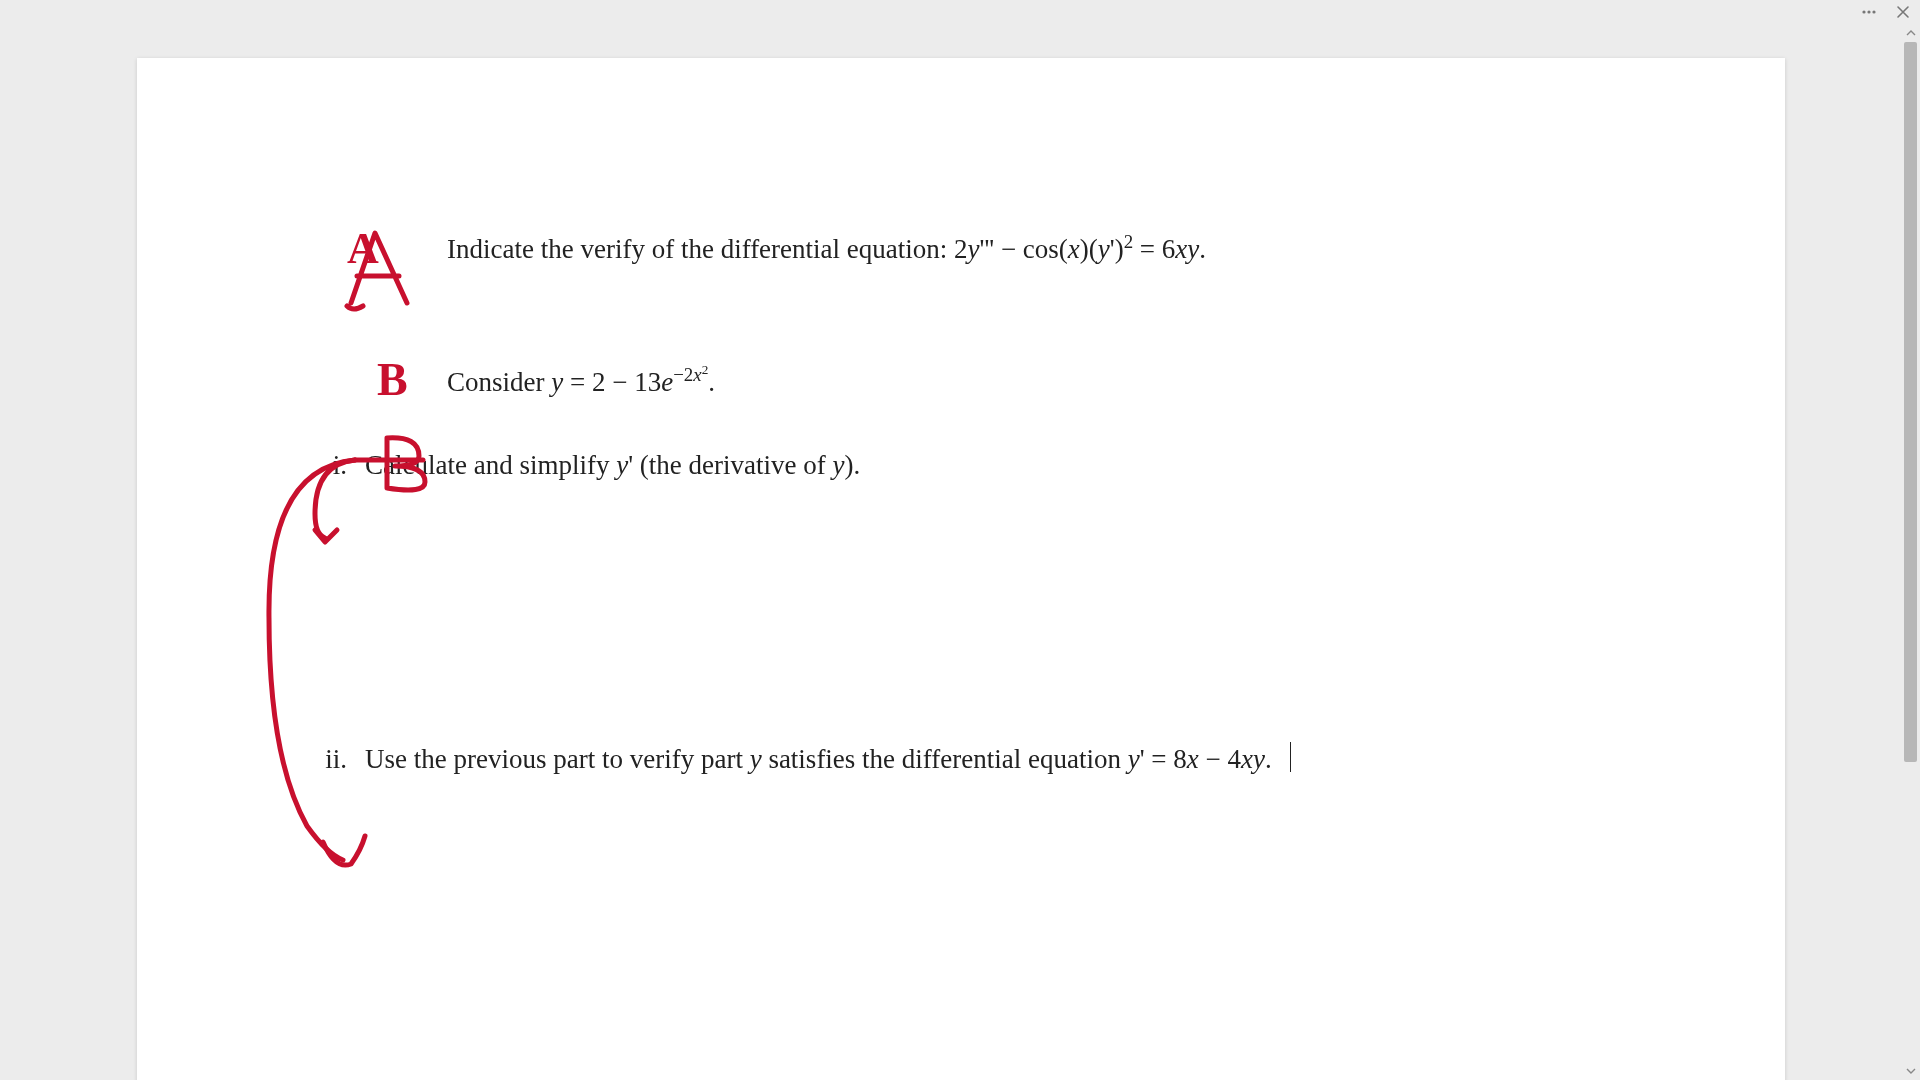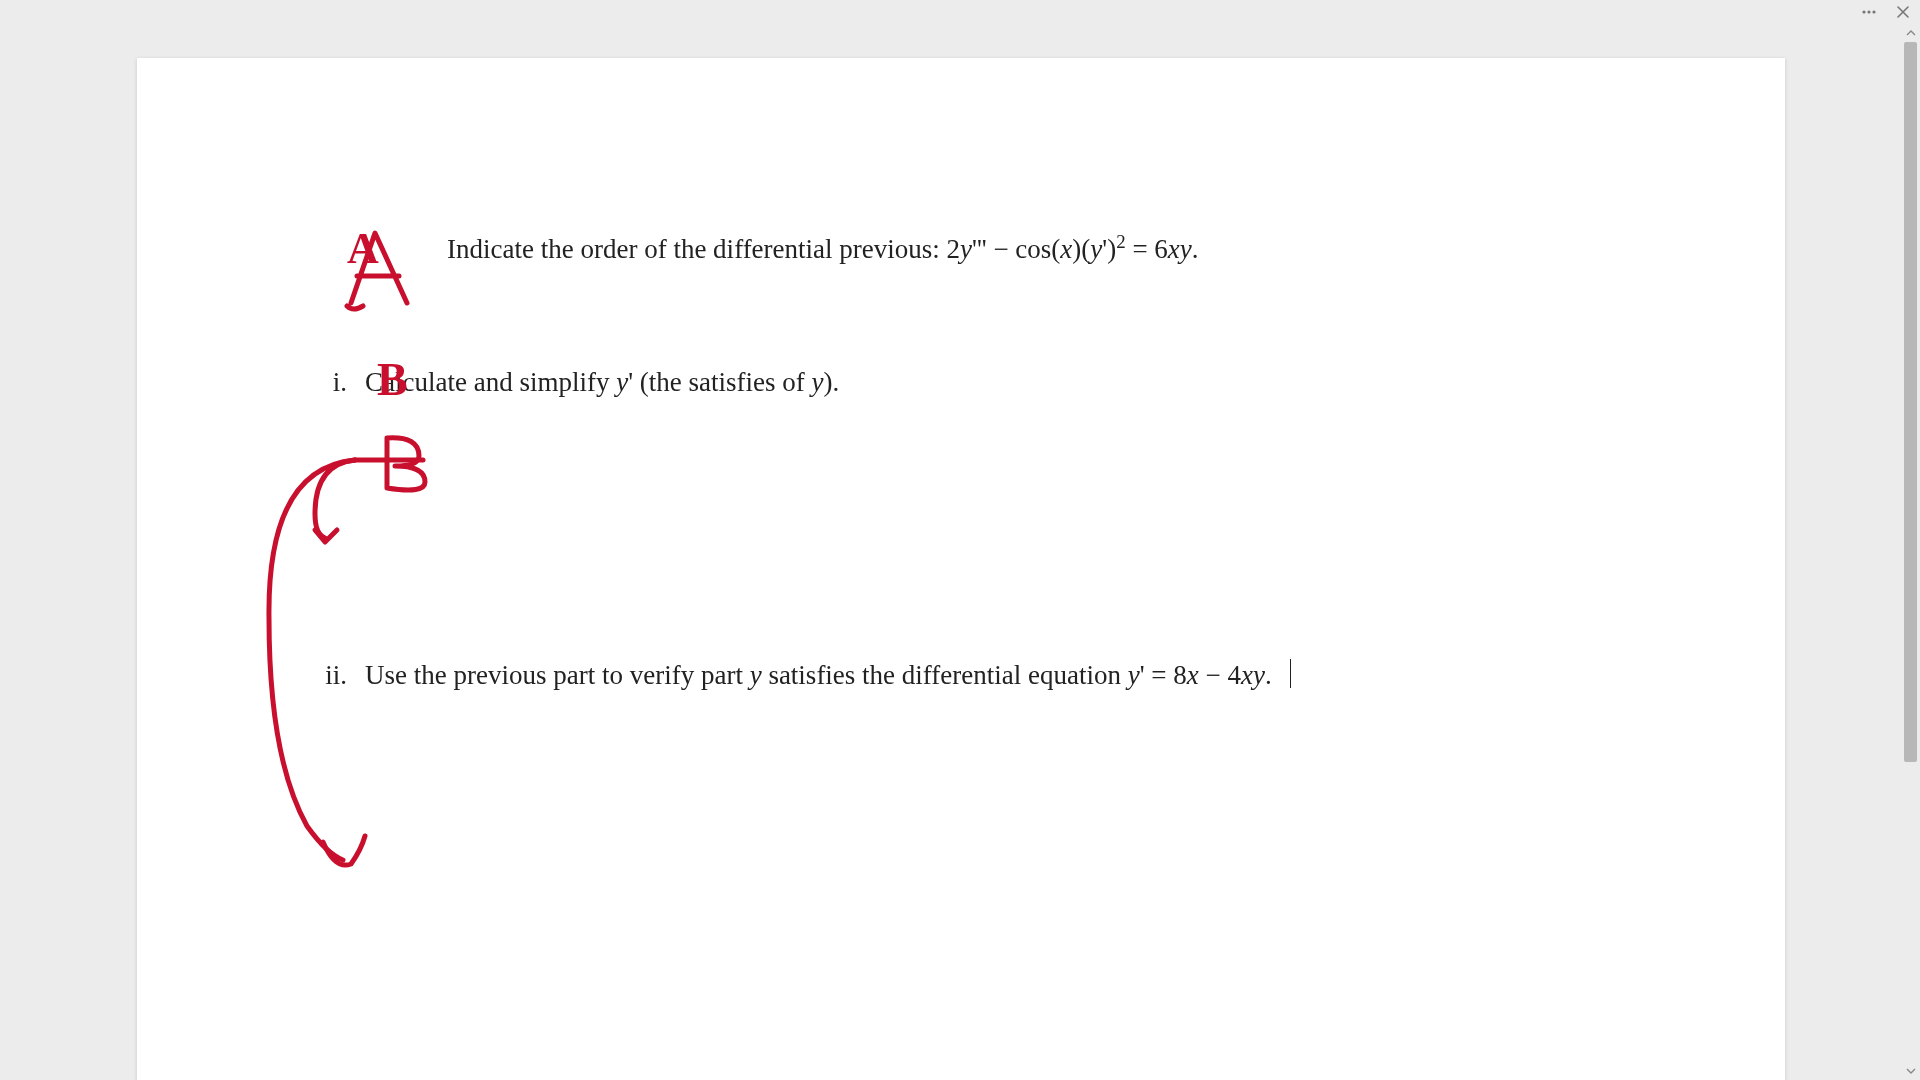"Indicate the order of the" span { text: order of the differential previous -> verify of the differential equation }
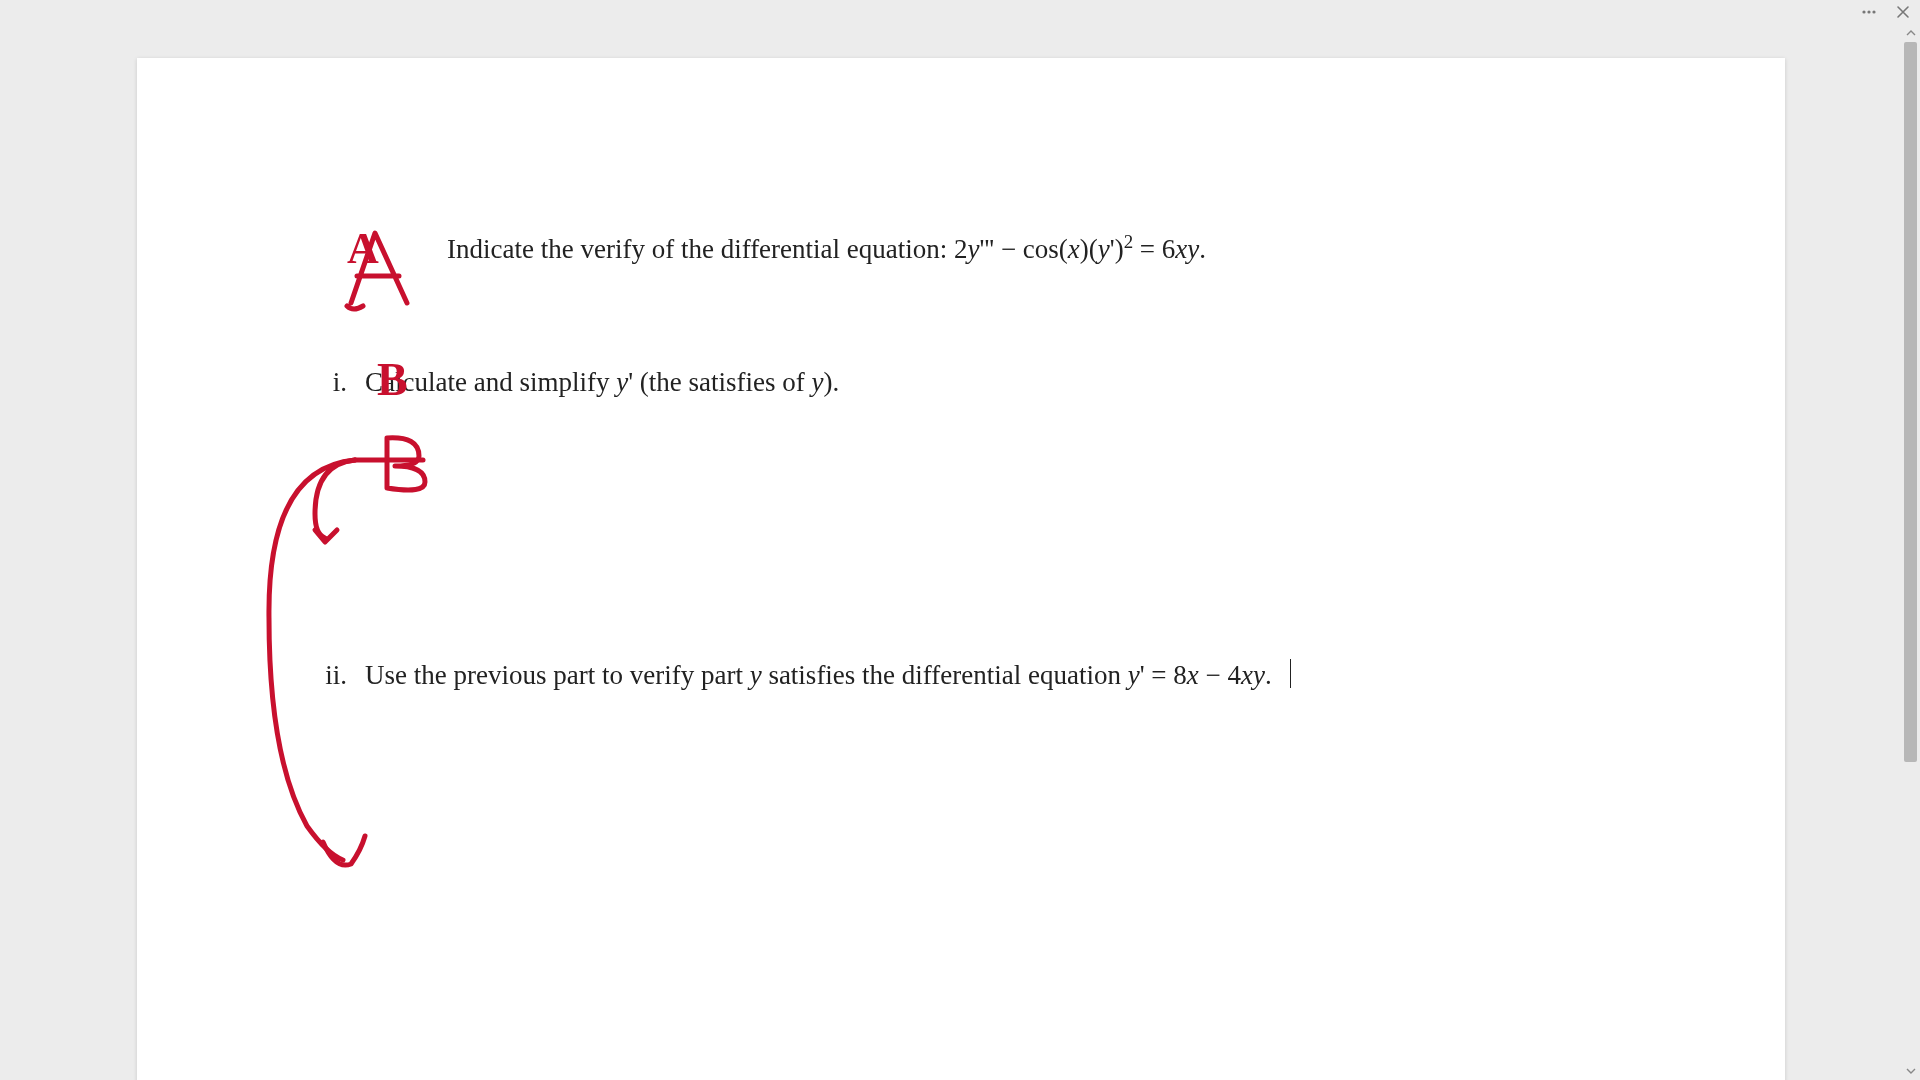"Consider y = 2 −" div.body-top { html: none -> <div> <span>Consider </span><span><span>y</span> = 2 − 13<span>e</span><sup>−2<span>x</span><sup>2</sup></sup>.</span> </div> }
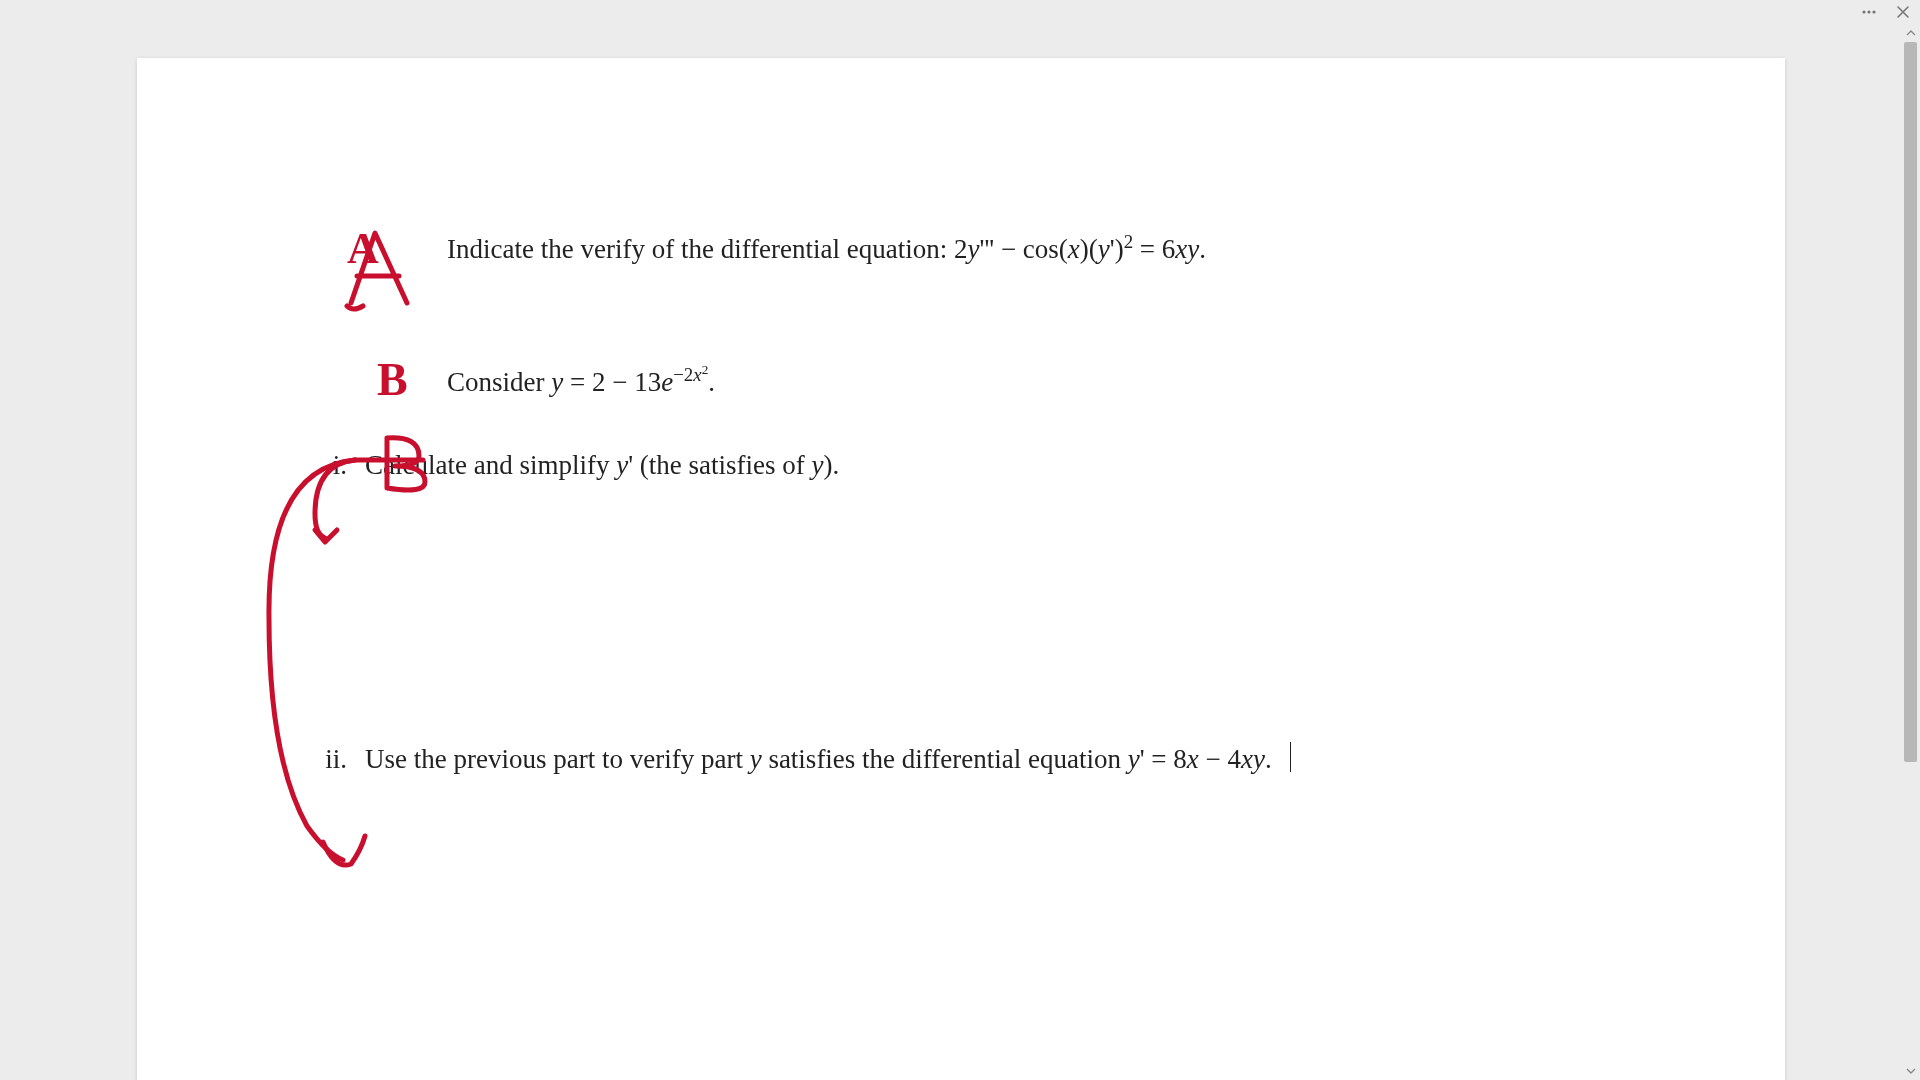"(the satisfies of" span { text: satisfies -> derivative }
